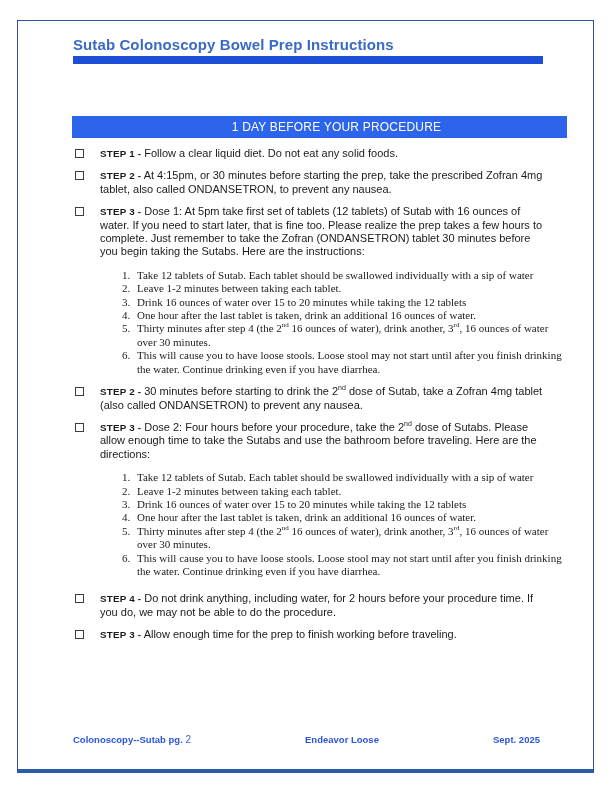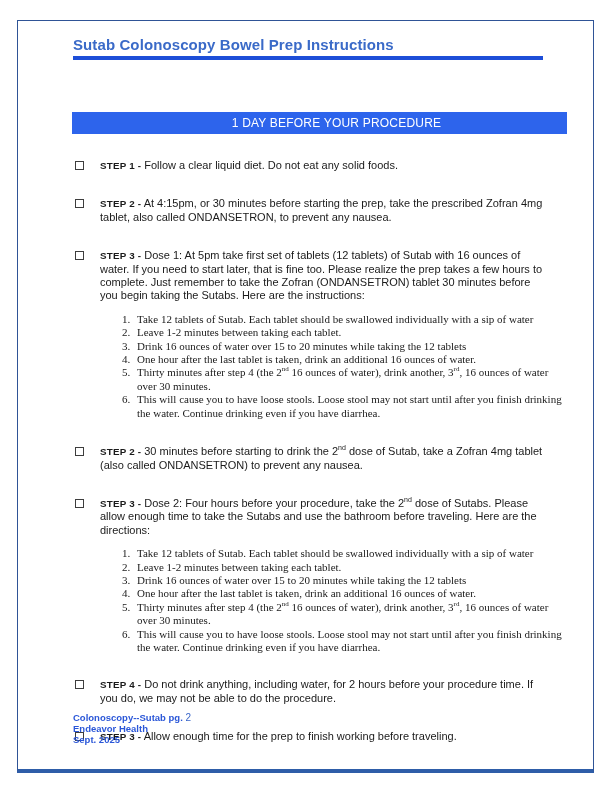"Sutab Colonoscopy Bowel Prep" .title { border-bottom: 4px solid #1d4ed8 -> 8px solid #1d4ed8 }
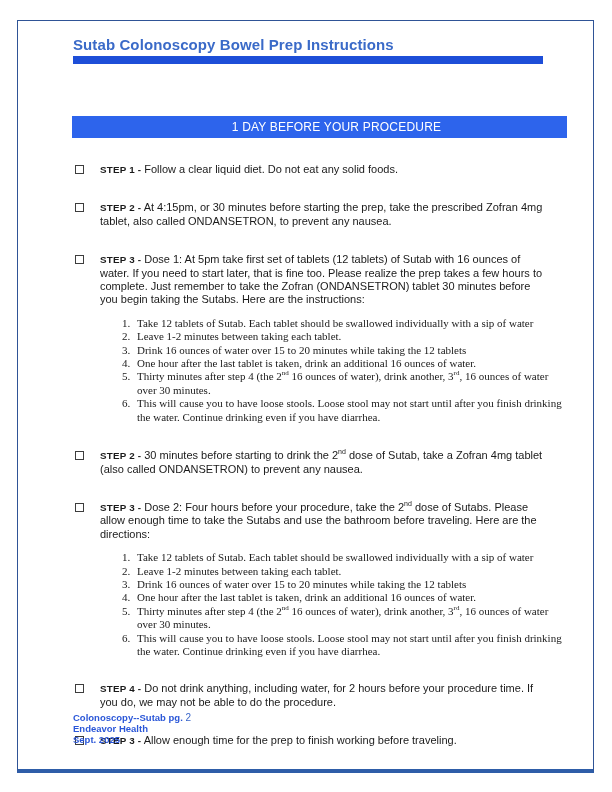"STEP 1 - Follow a" .step-row { margin-top: 25px -> 9px }
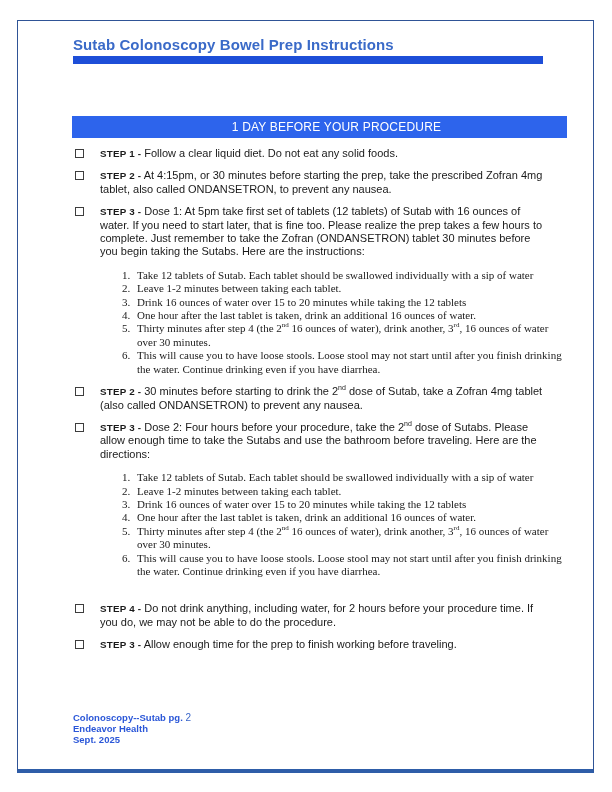"STEP 4 - Do not" .tail-steps .step-row.first { margin-top: 24px -> 14px }
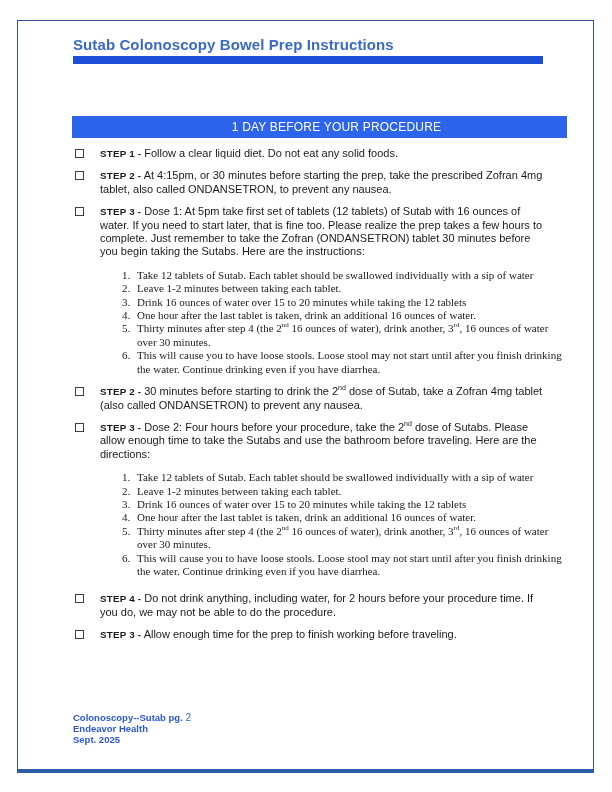"Colonoscopy--Sutab pg. 2" .footer { flex-direction: column -> none }
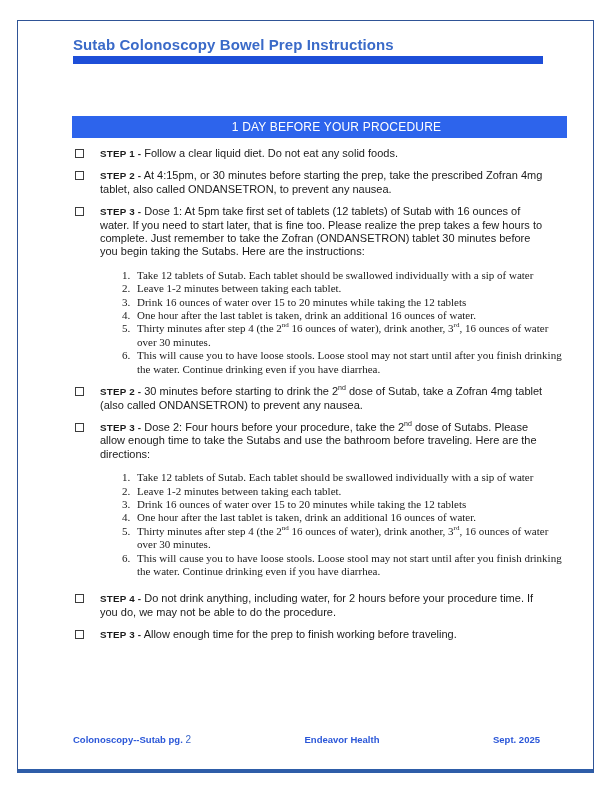"Endeavor Health" span.footer-center { text: Health -> Loose }
